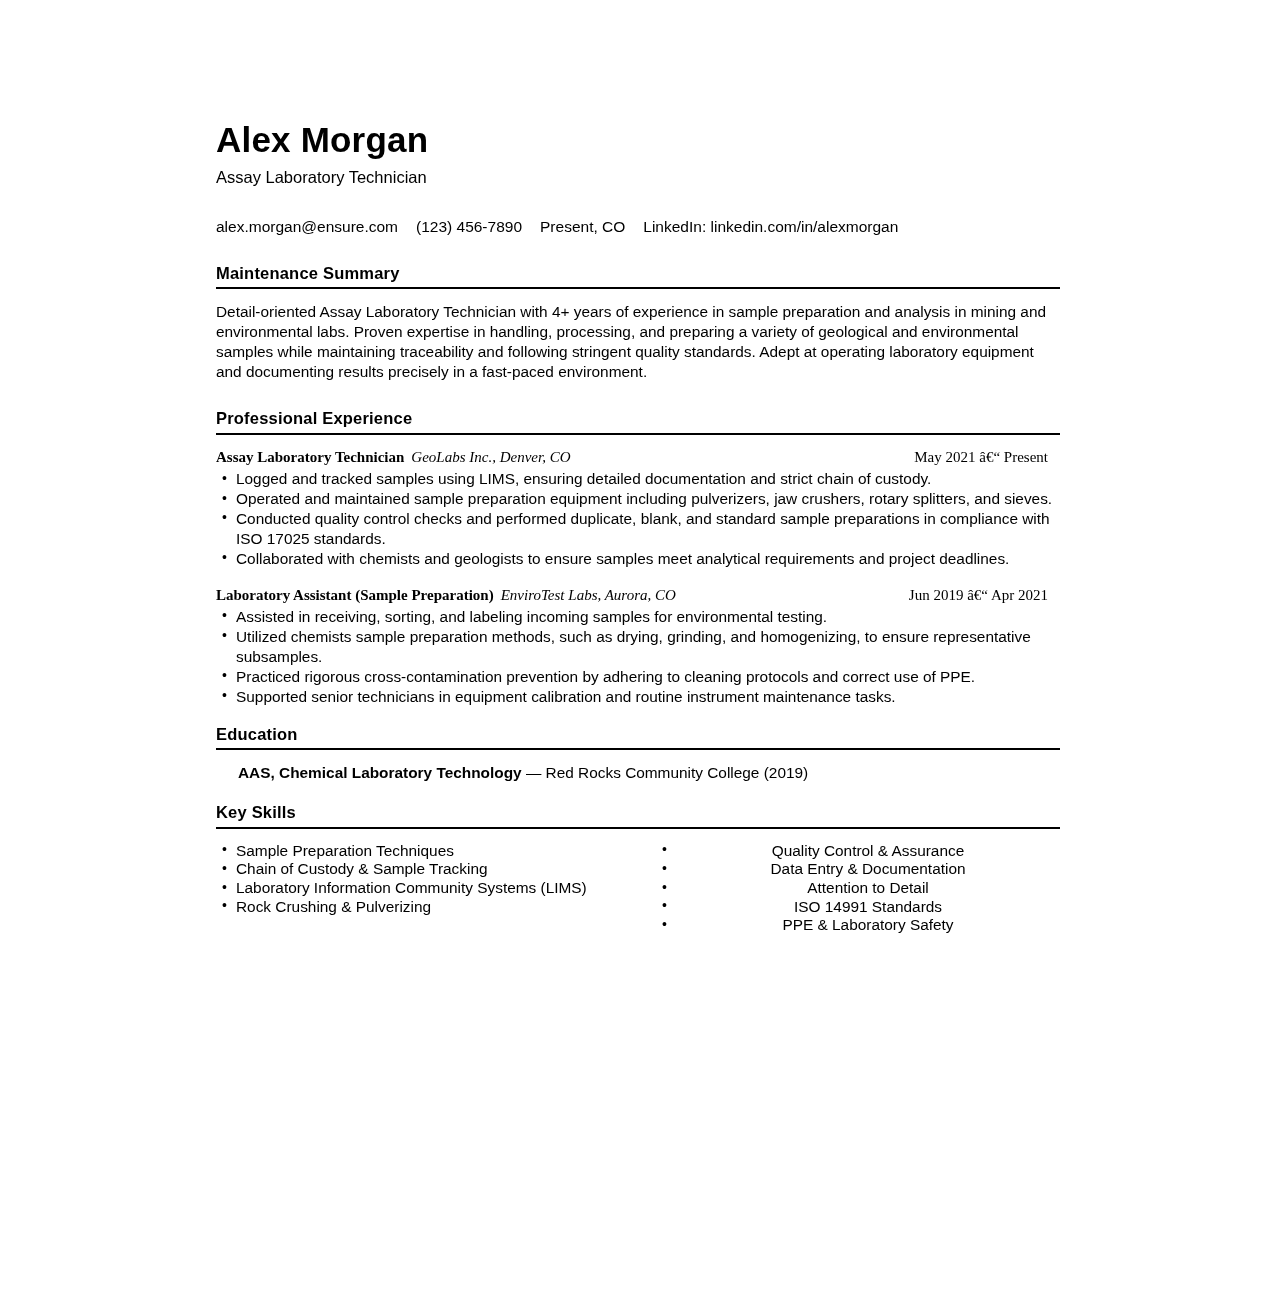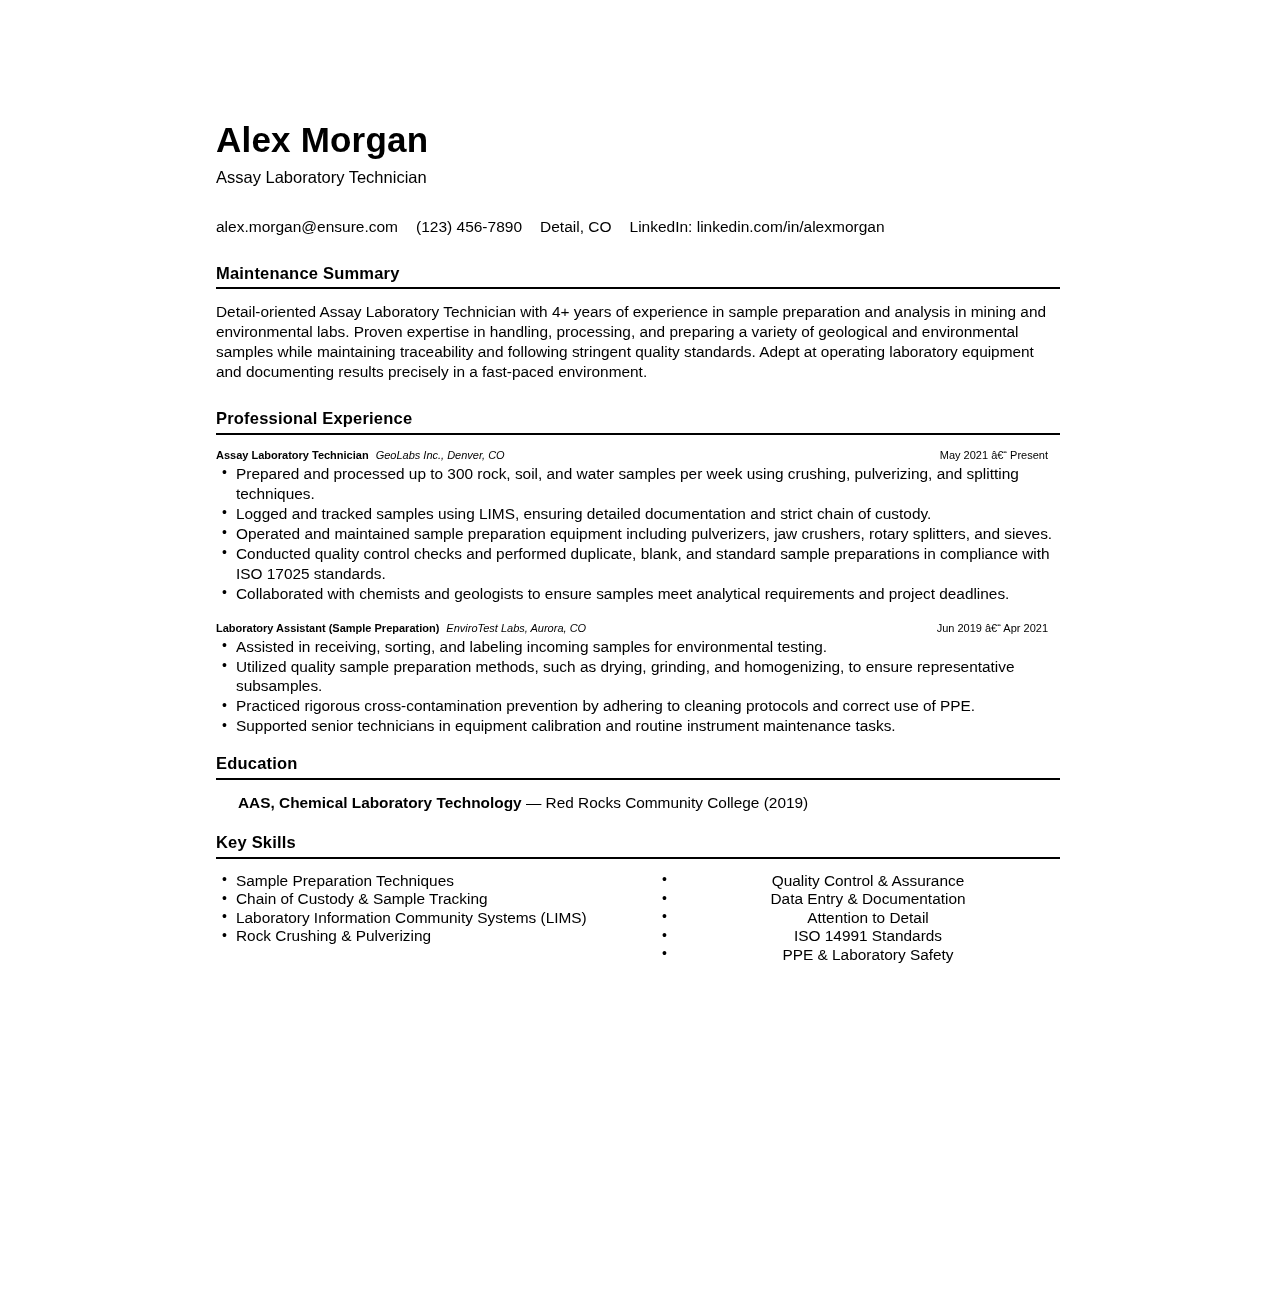"Detail, CO" span { text: Detail -> Present }
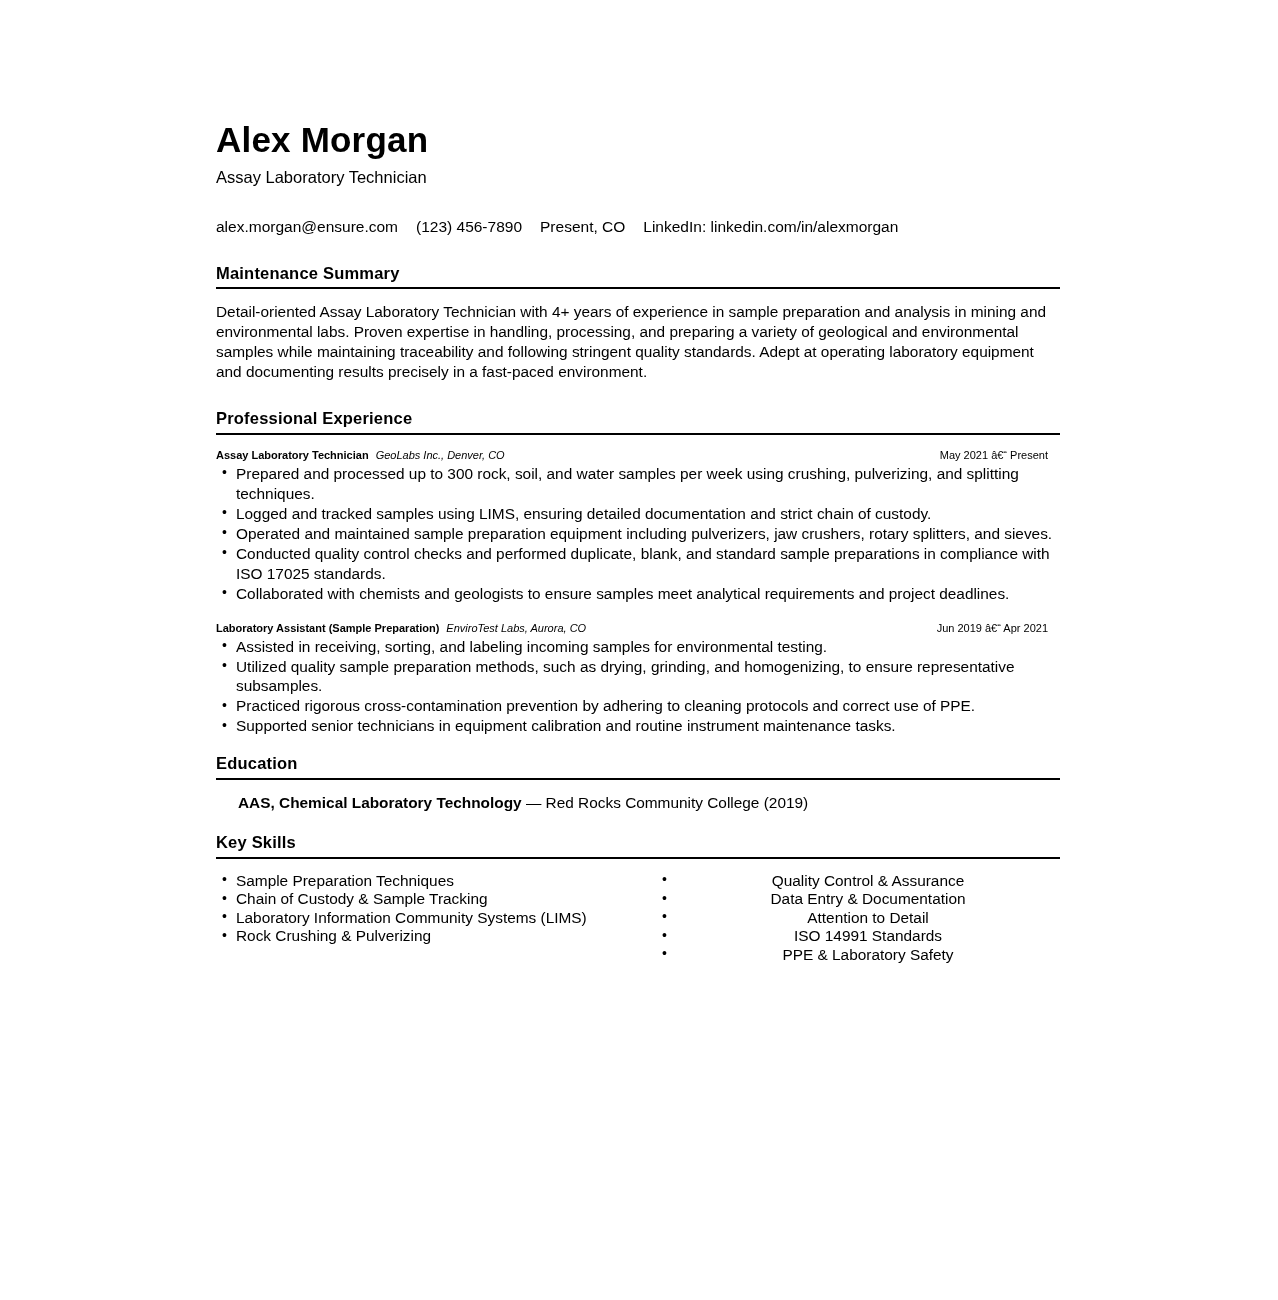"Assay Laboratory Technician GeoLabs" .job-head { font-family: none -> Liberation Serif, serif; font-size: 11px -> 15px }
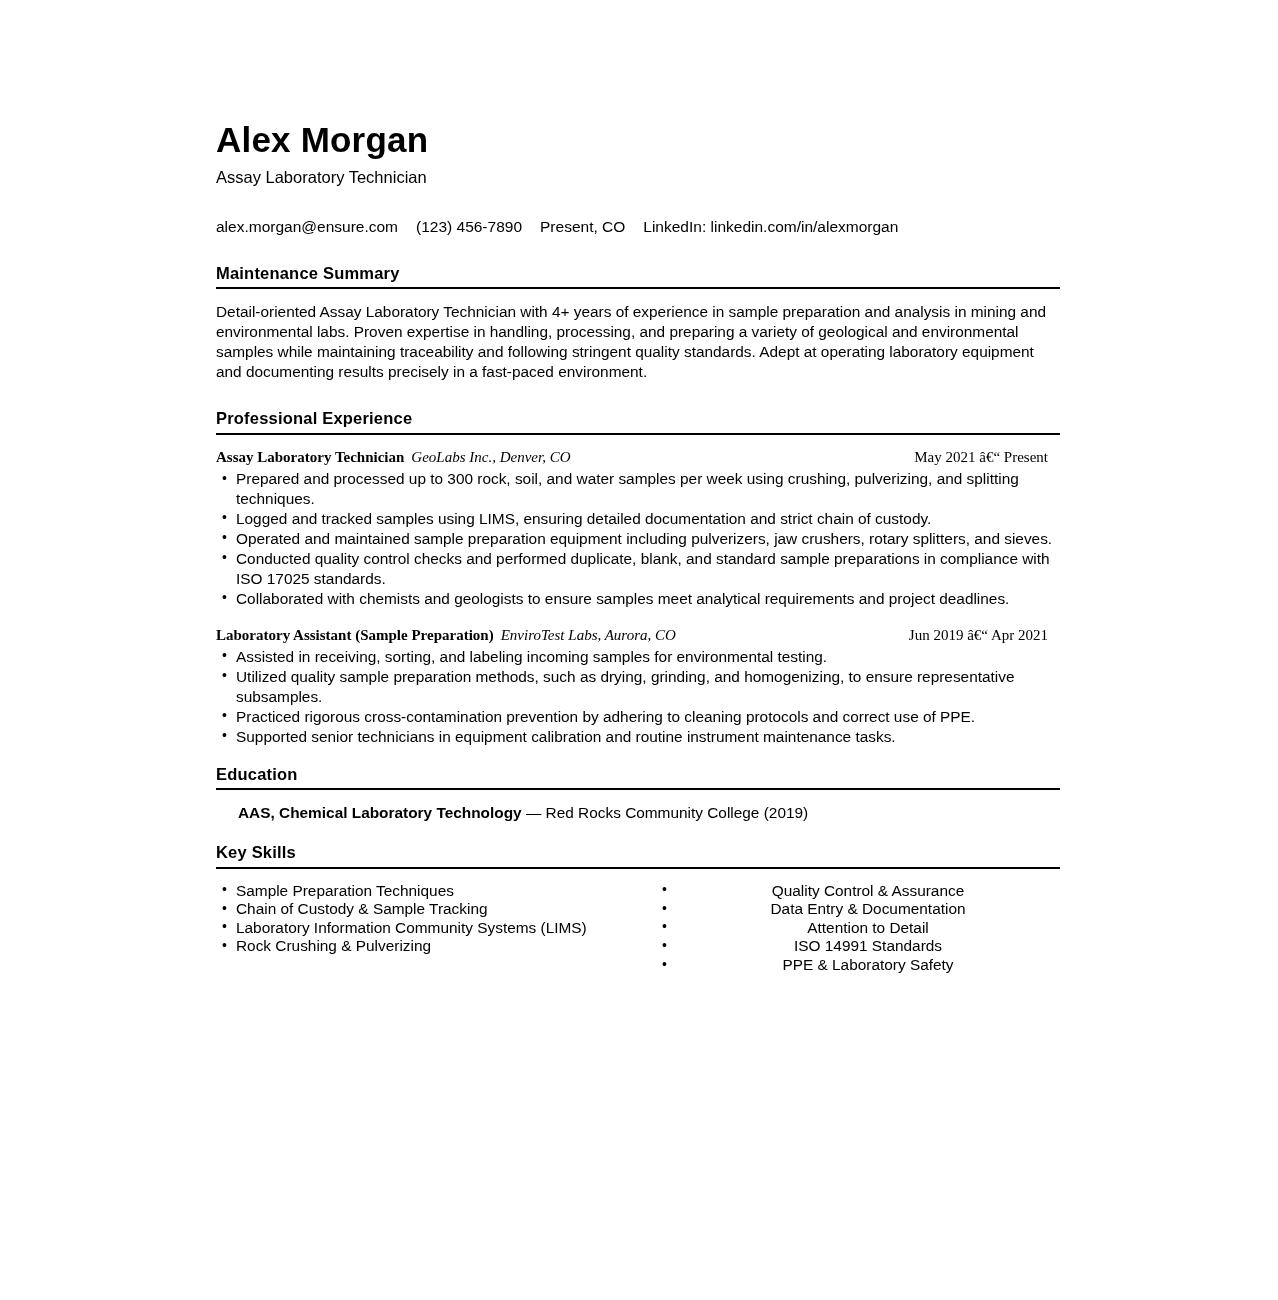"Prepared and processed up to" li { html: <li>Prepared and processed up to 300 rock, soil, and water samples per week using crushing, pulverizing, and splitting techniques.</li> -> none }
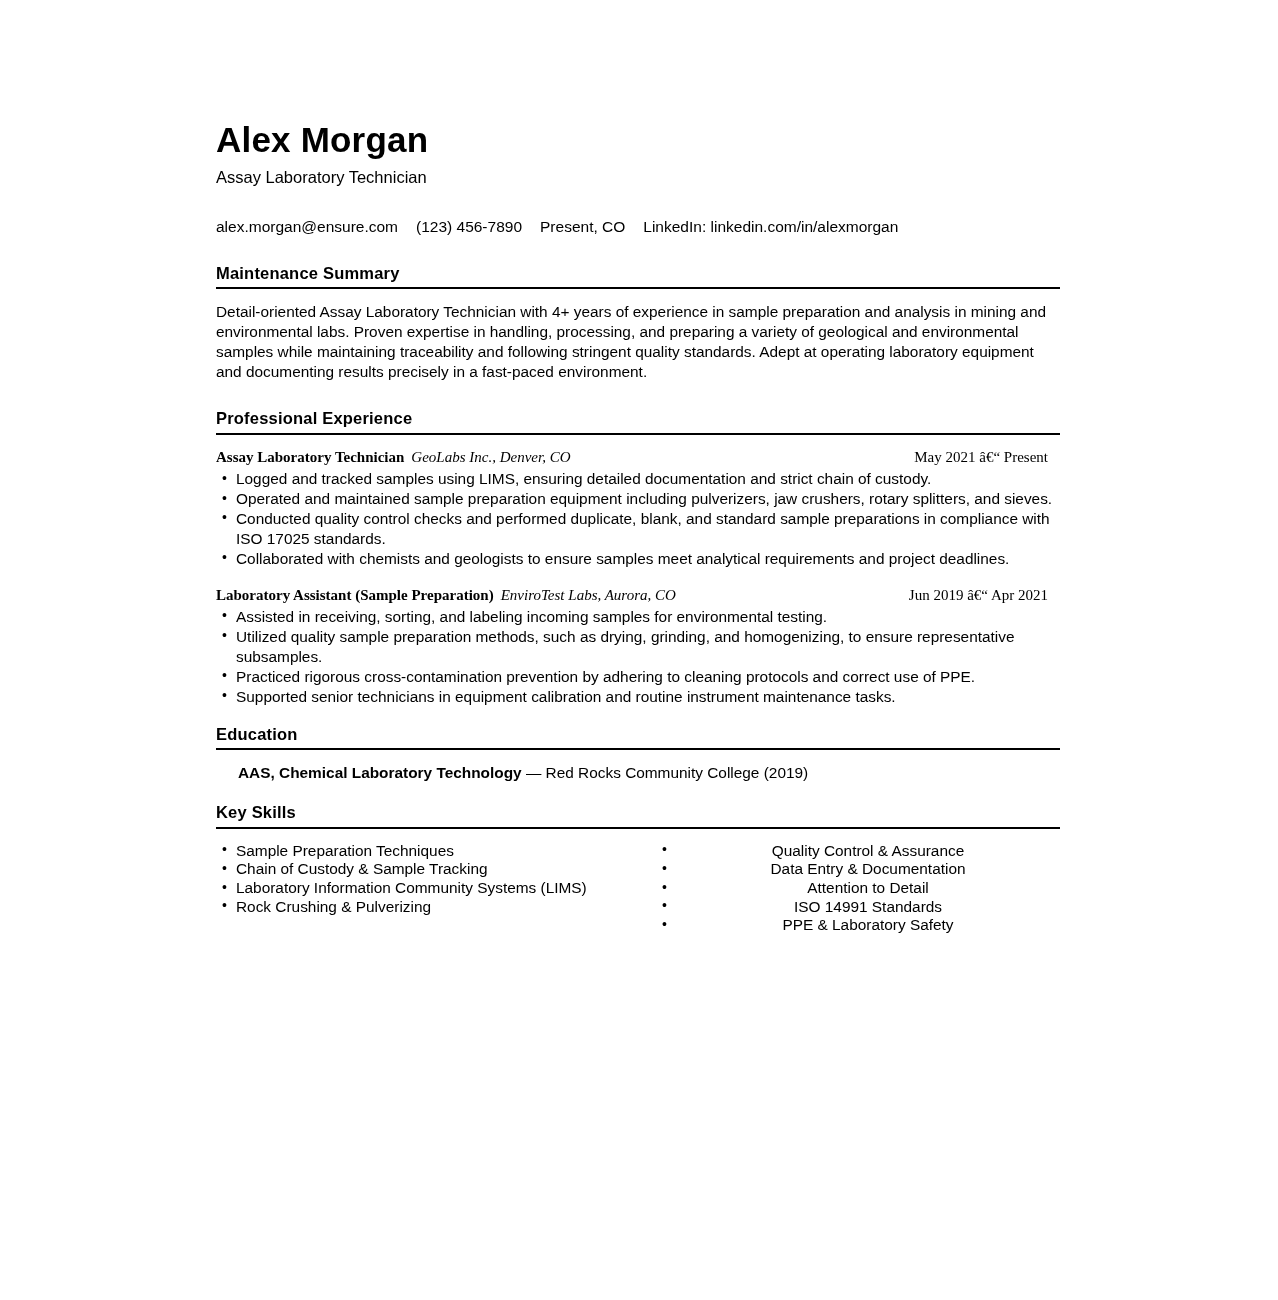"Utilized quality sample preparation" li { text: quality -> chemists }
